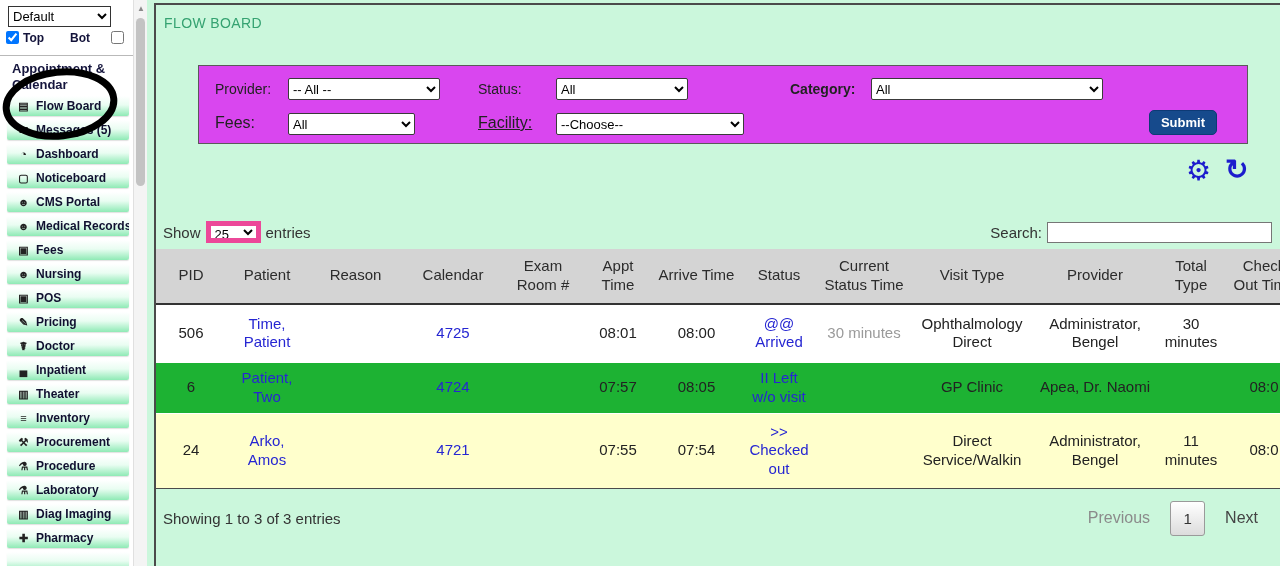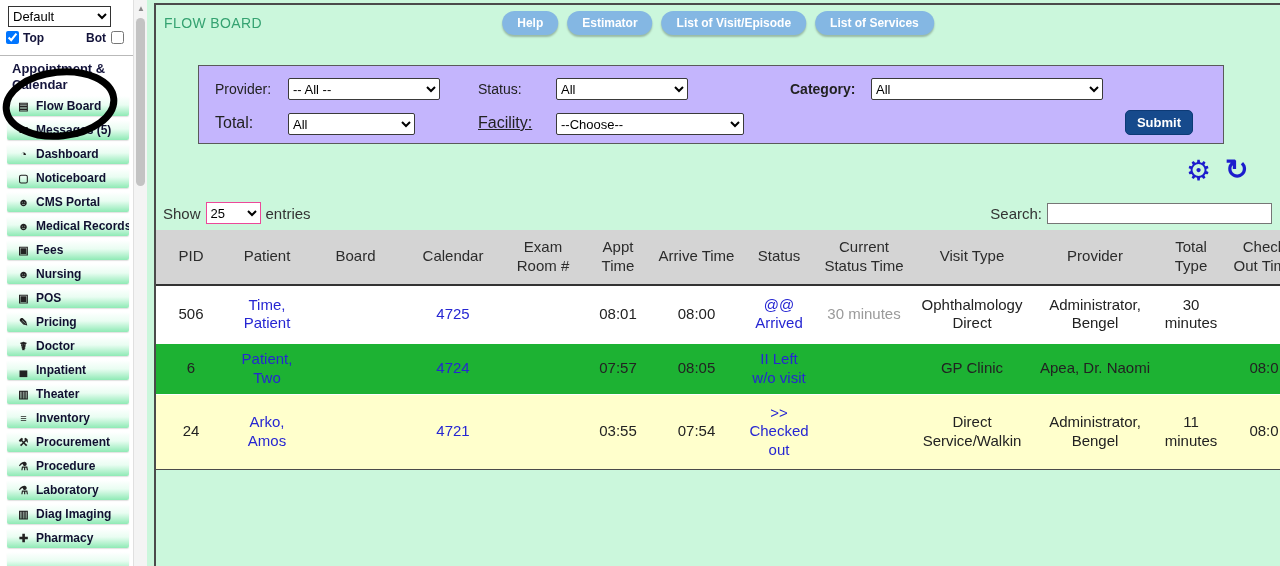"Help" div.top-buttons { html: <div> <button>Help</button> <button>Estimator</button> <button>List of Visit/Episode</button> <button>List of Services</button> </div> -> none }
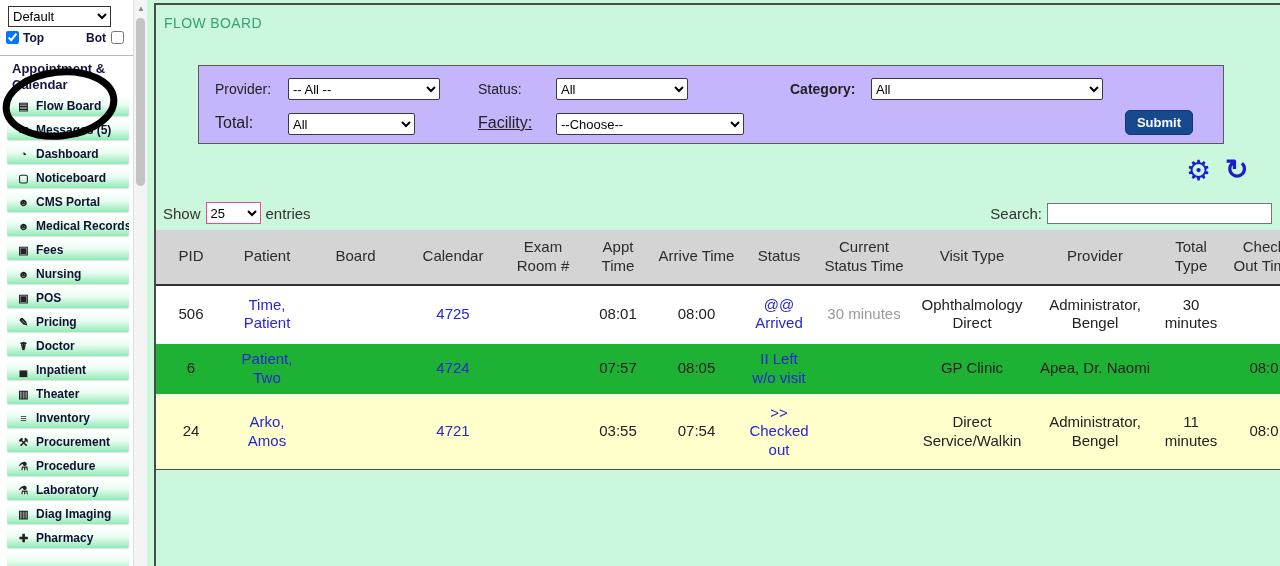"Bot" .chk-row .bot-label { margin-right: 5px -> 21px }
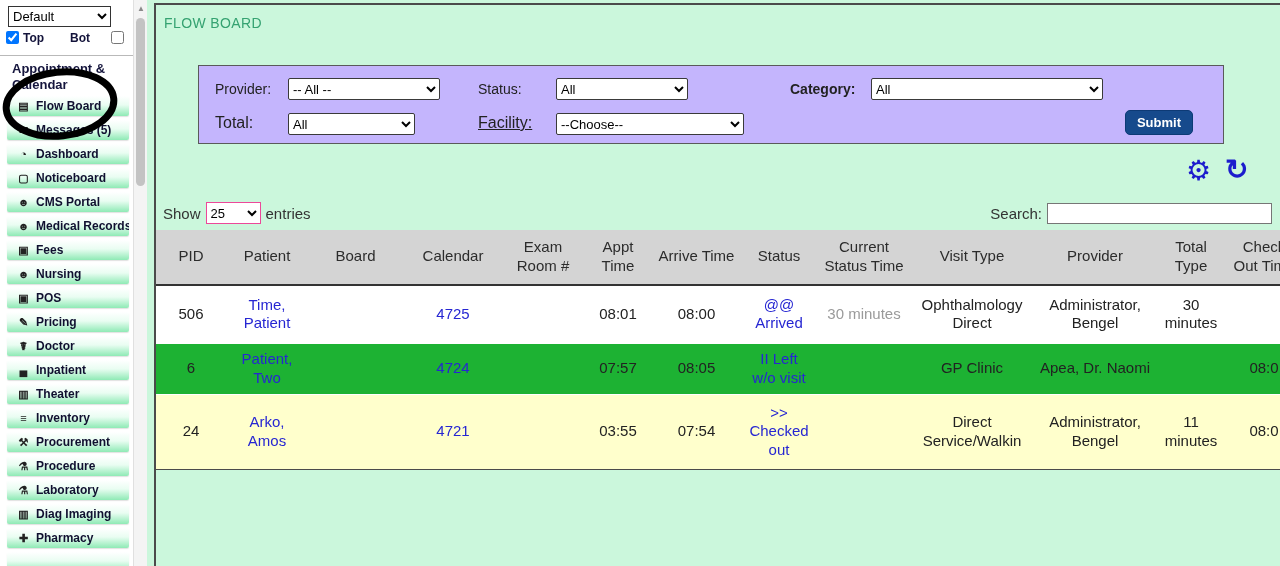"Provider:" .filter-panel { background: #c4b5fd -> #d946ef; margin: 24px 56px 0 42px -> 24px 32px 0 42px }
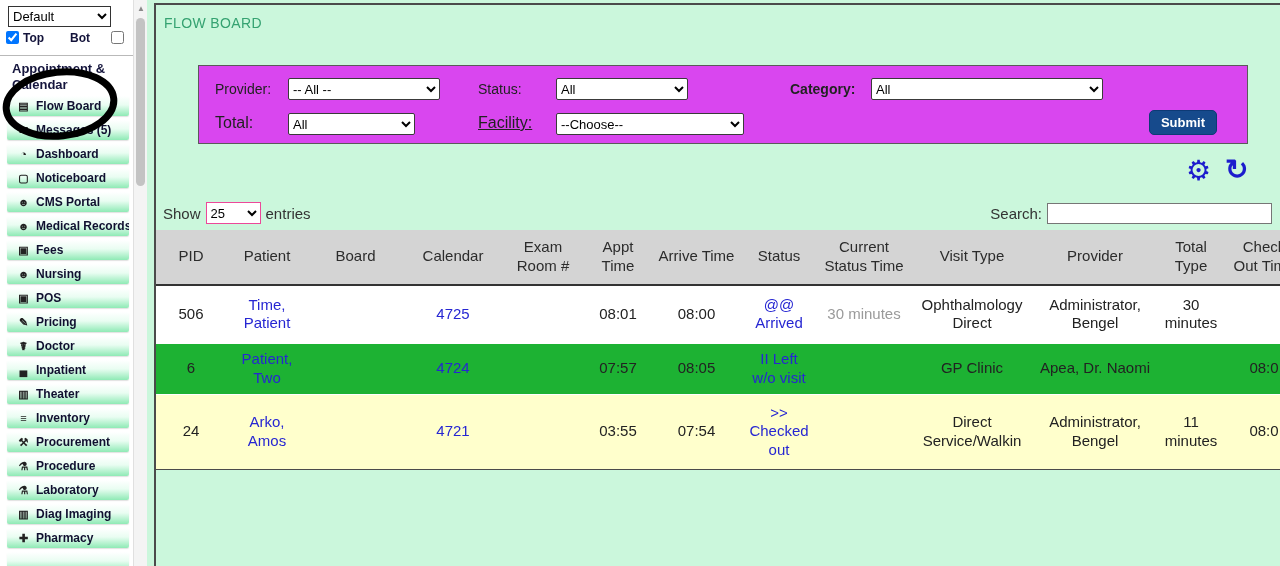"Total:" label.lbl-room { text: Total -> Fees }
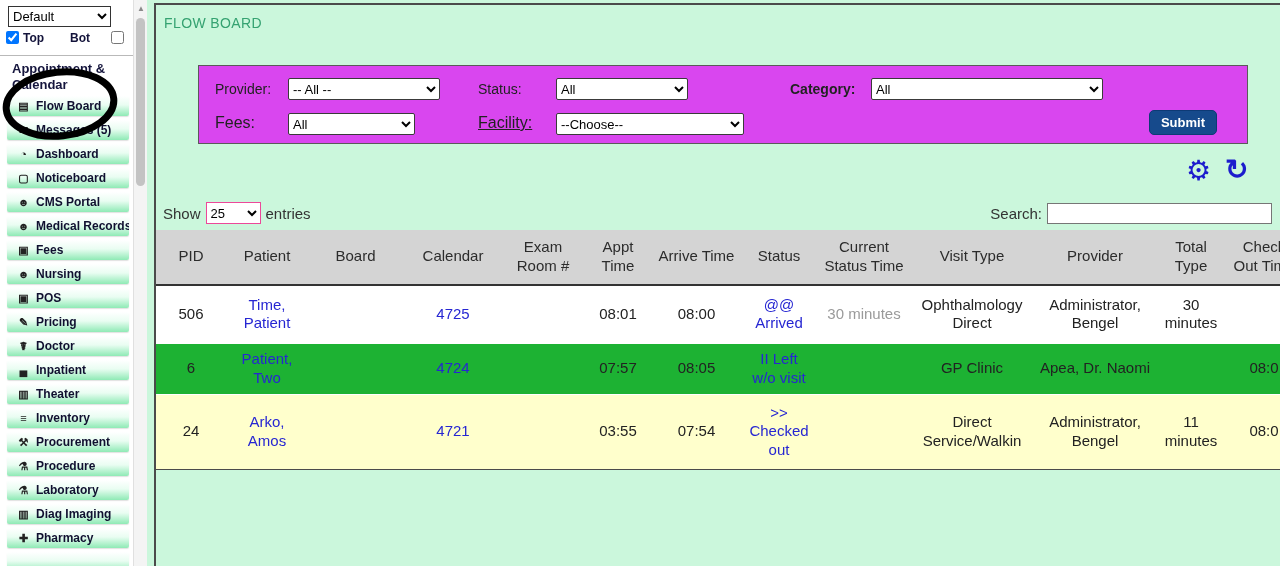"Show" .controls { margin-top: 57px -> 76px }
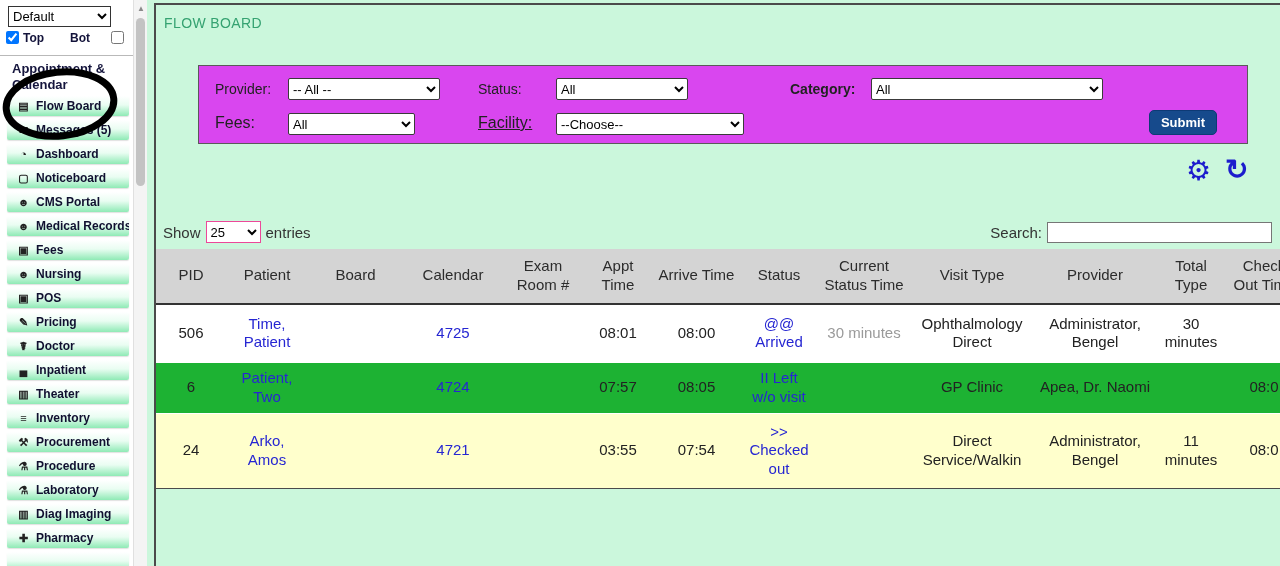"25" .show-select { border: 1px solid #ec4899 -> 5px solid #ec4899 }
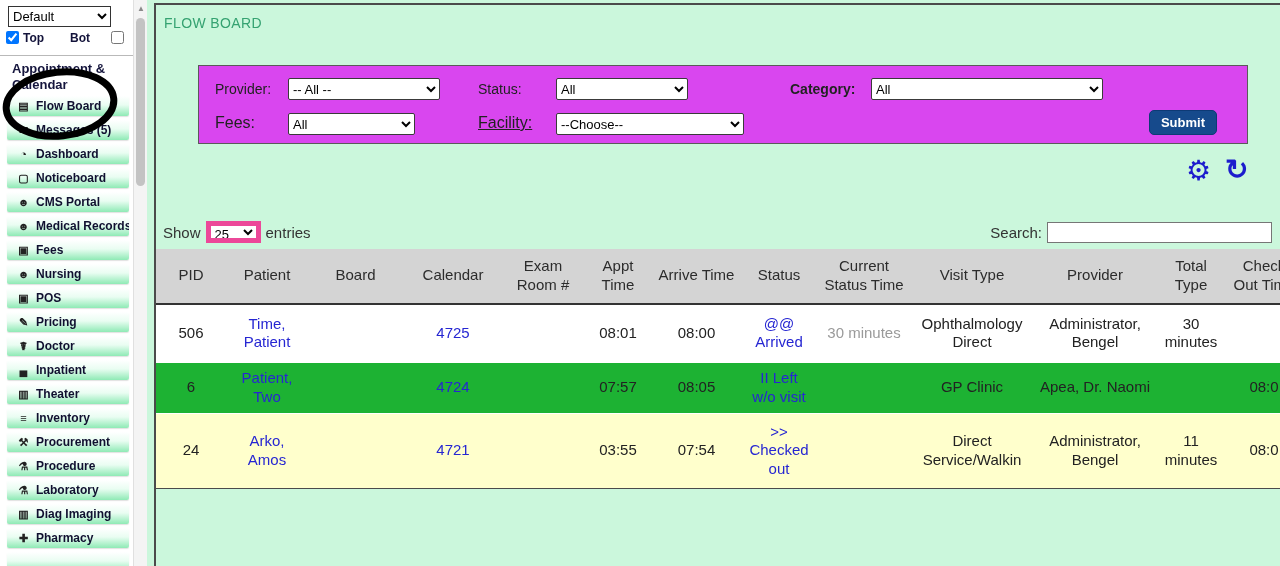"Board" th { text: Board -> Reason }
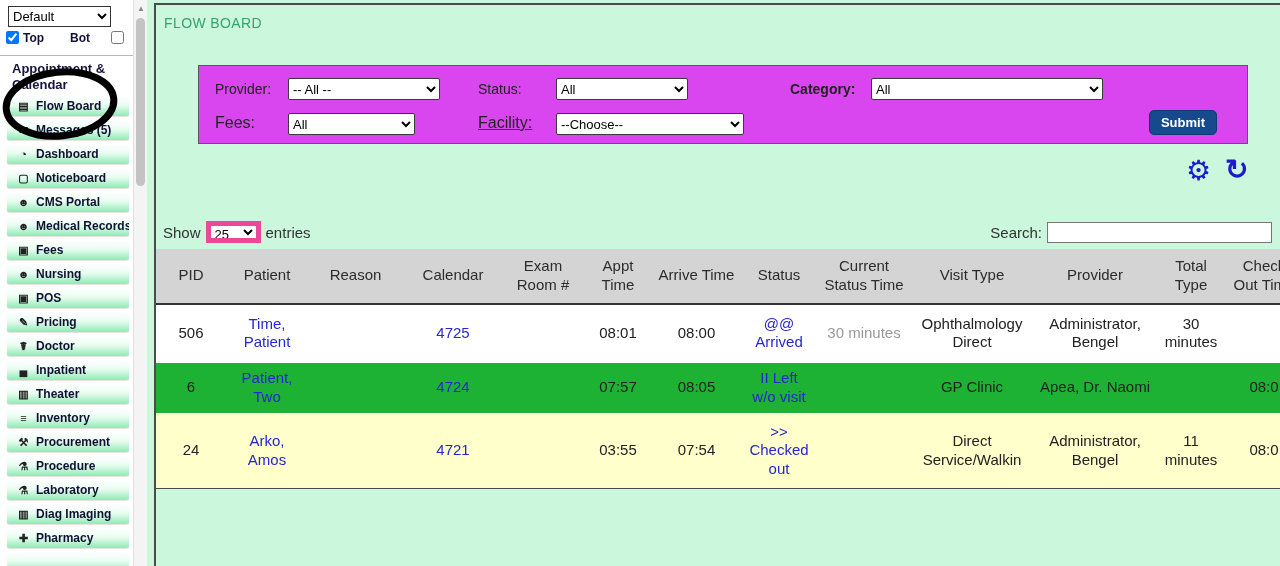"03:55" td { text: 03:55 -> 07:55 }
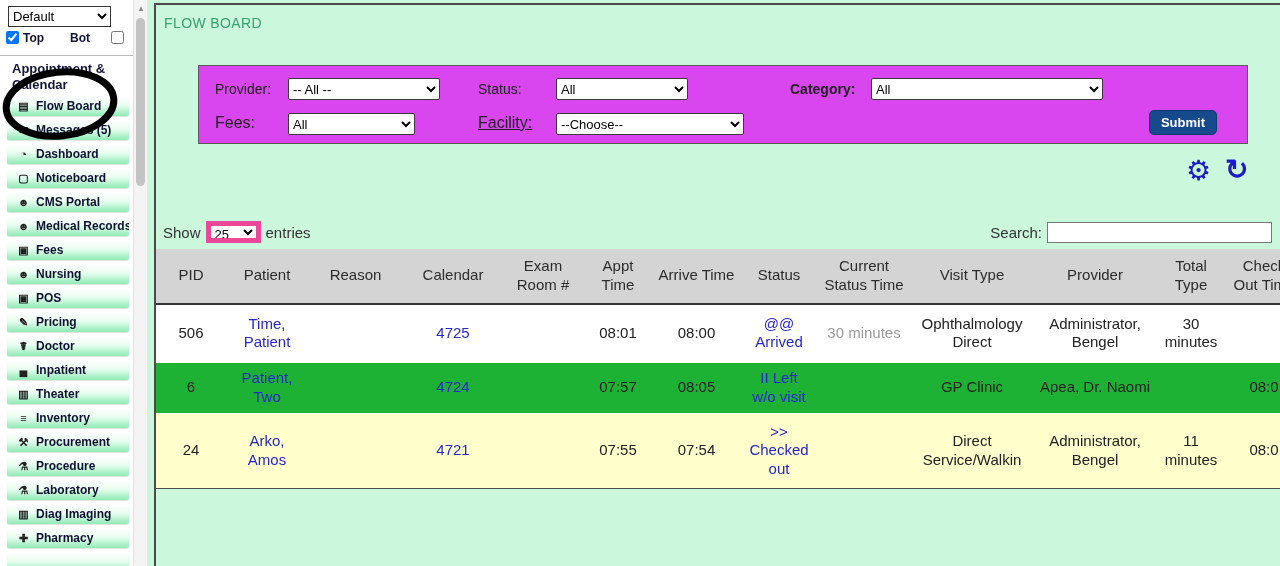"Showing 1 to 3 of" div.table-footer { html: none -> <div> <span>Showing 1 to 3 of 3 entries</span> <div> <span>Previous</span> <span>1</span> <span>Next</span> </div> </div> }
